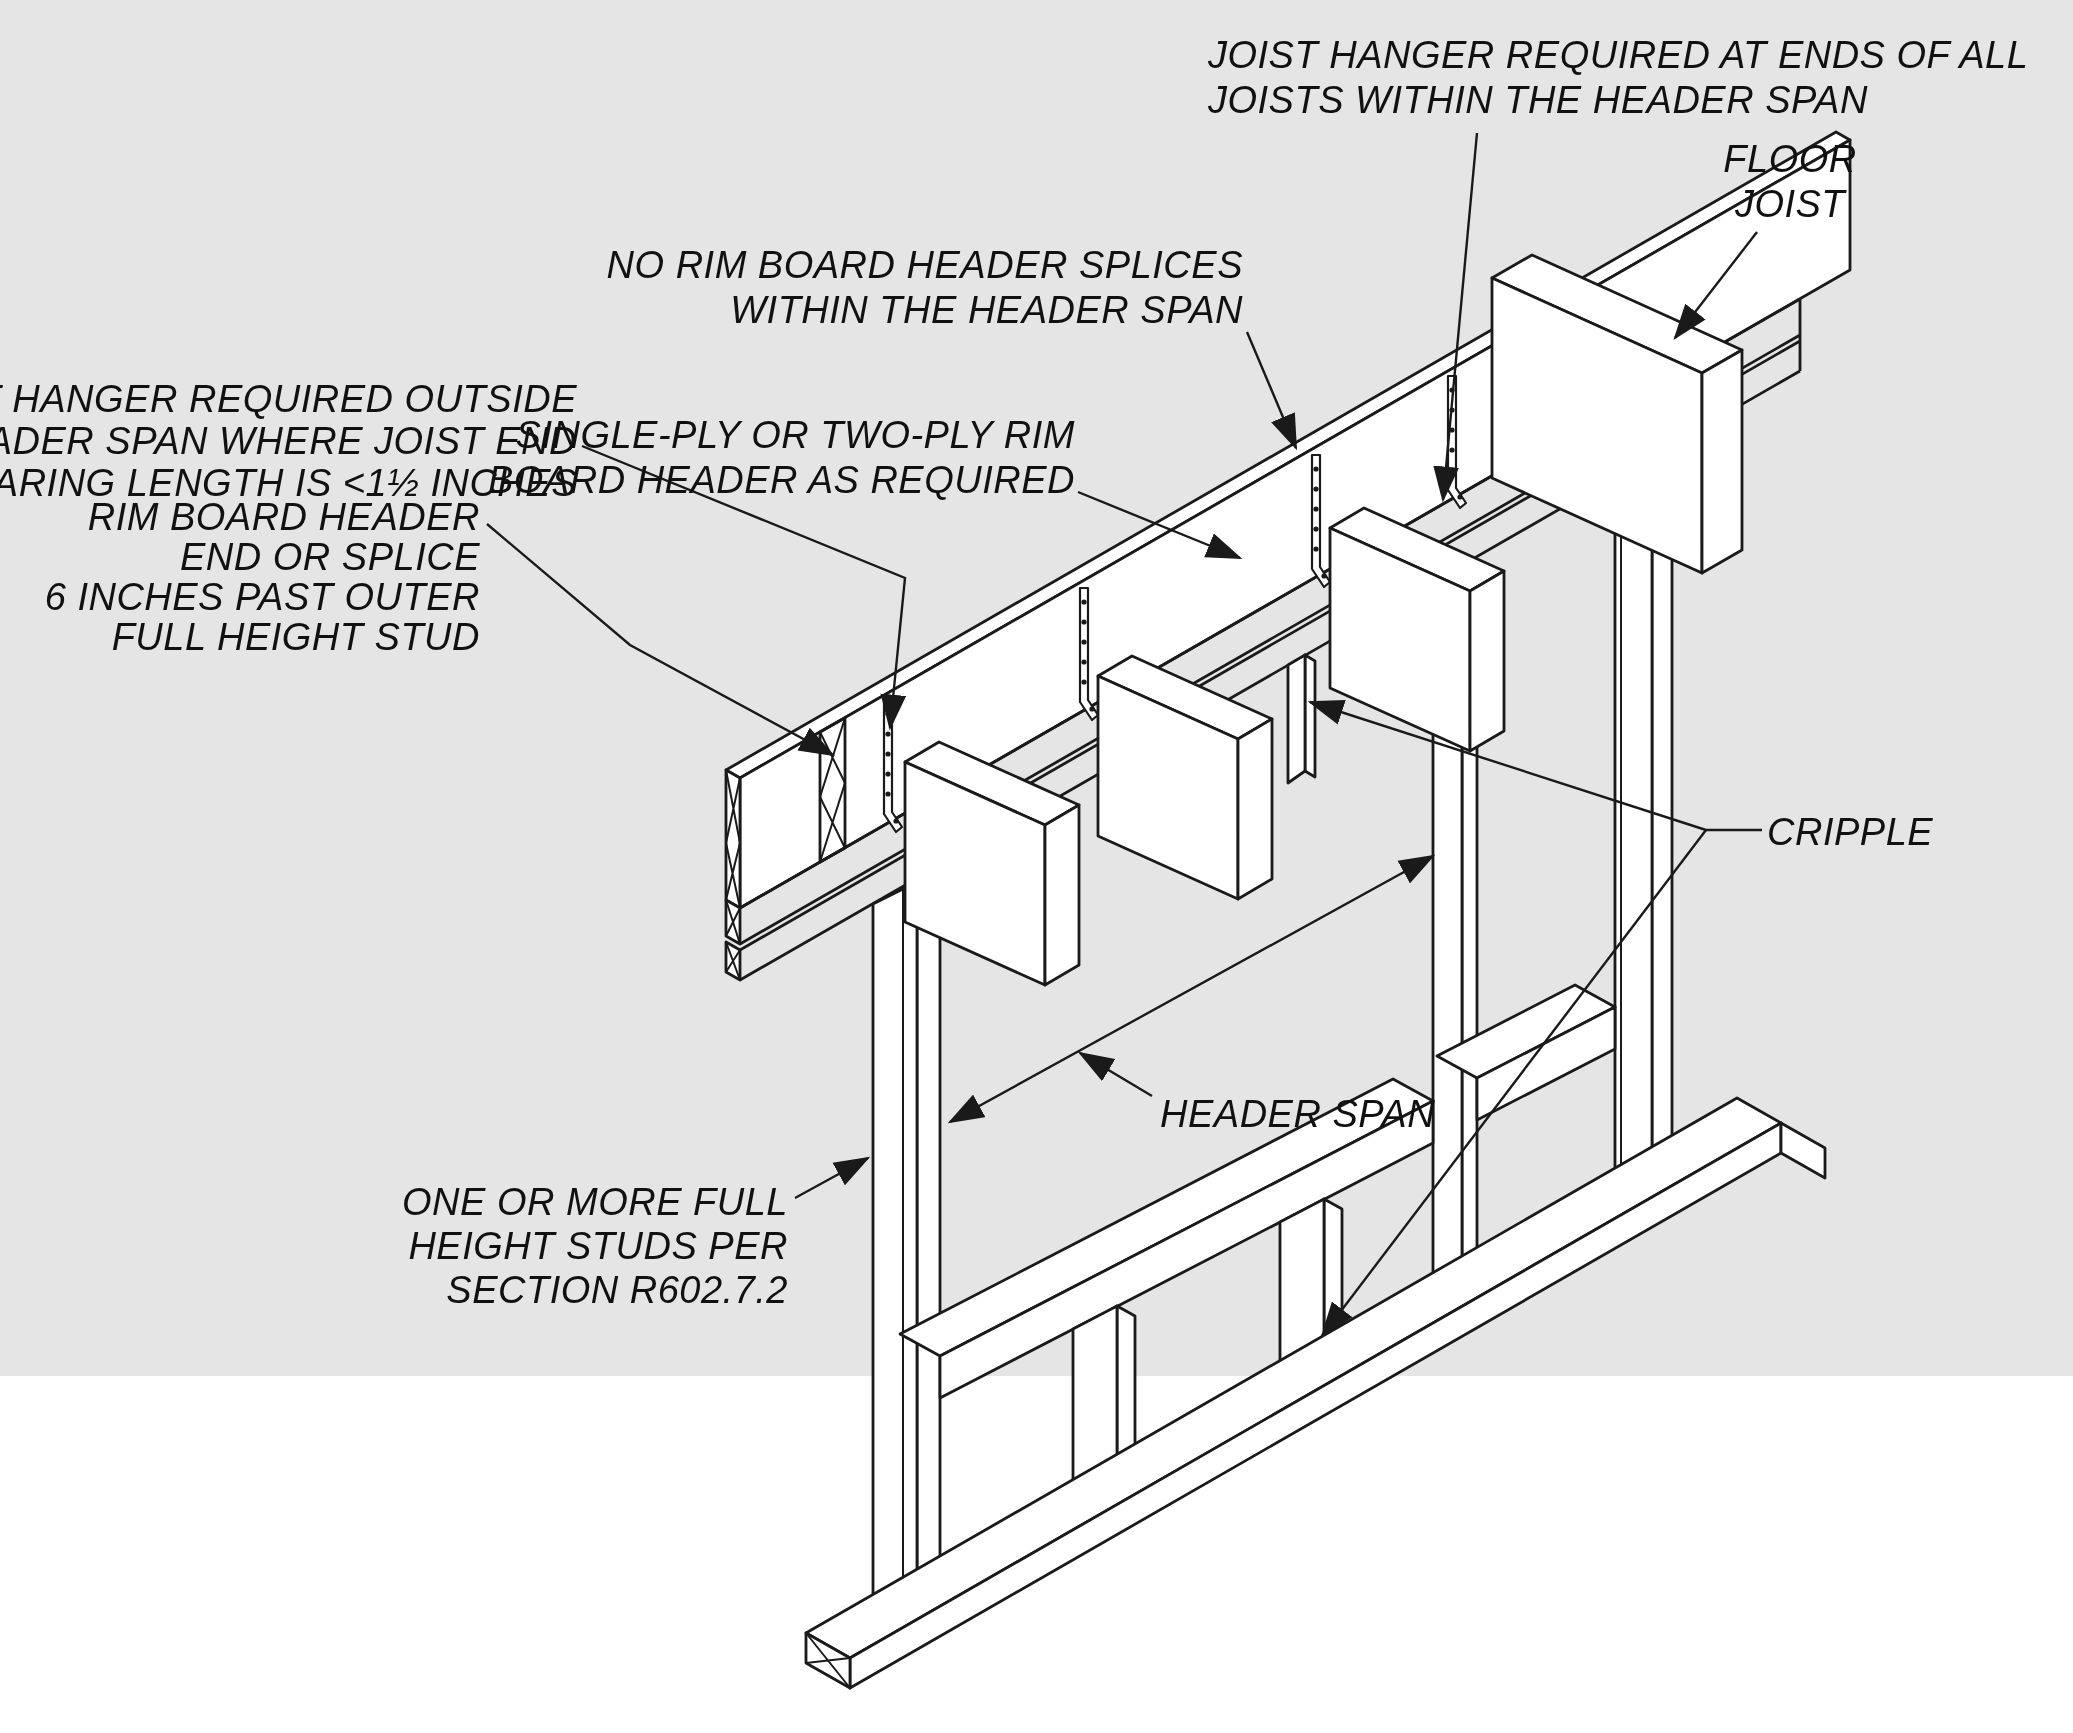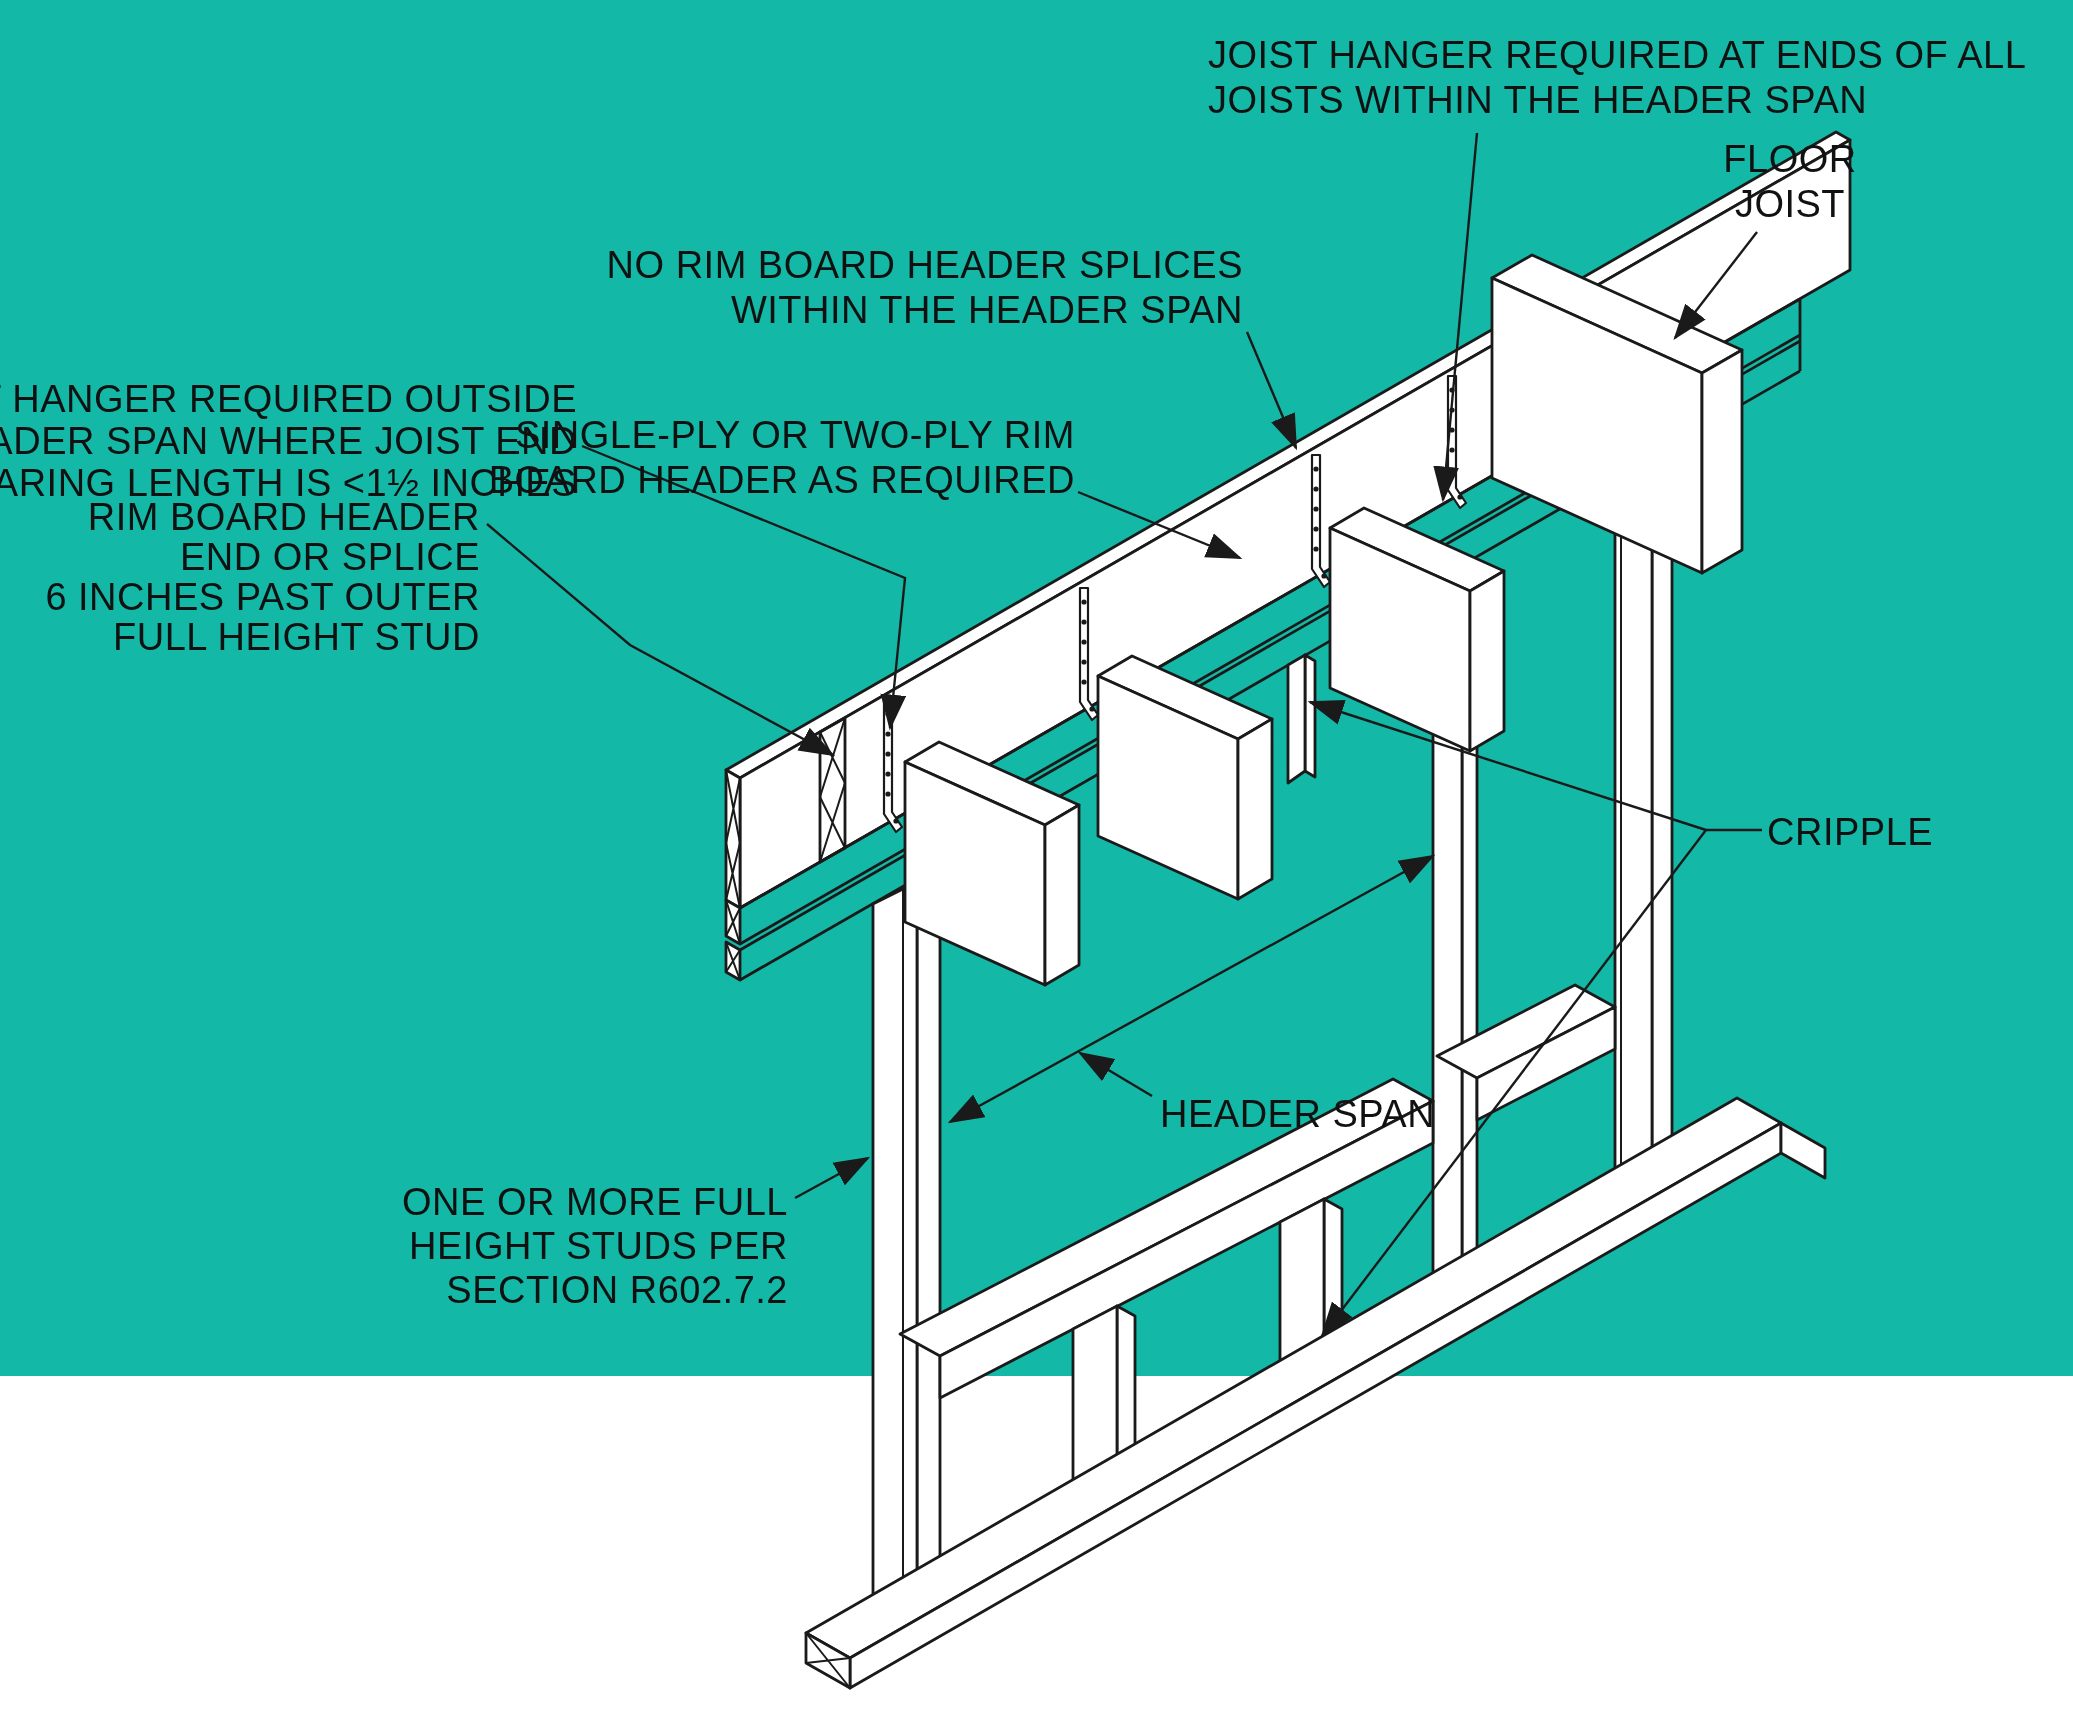"JOIST HANGER REQUIRED AT ENDS" .fig { background: #14b8a6 -> #e5e5e5; font-style: none -> italic }
